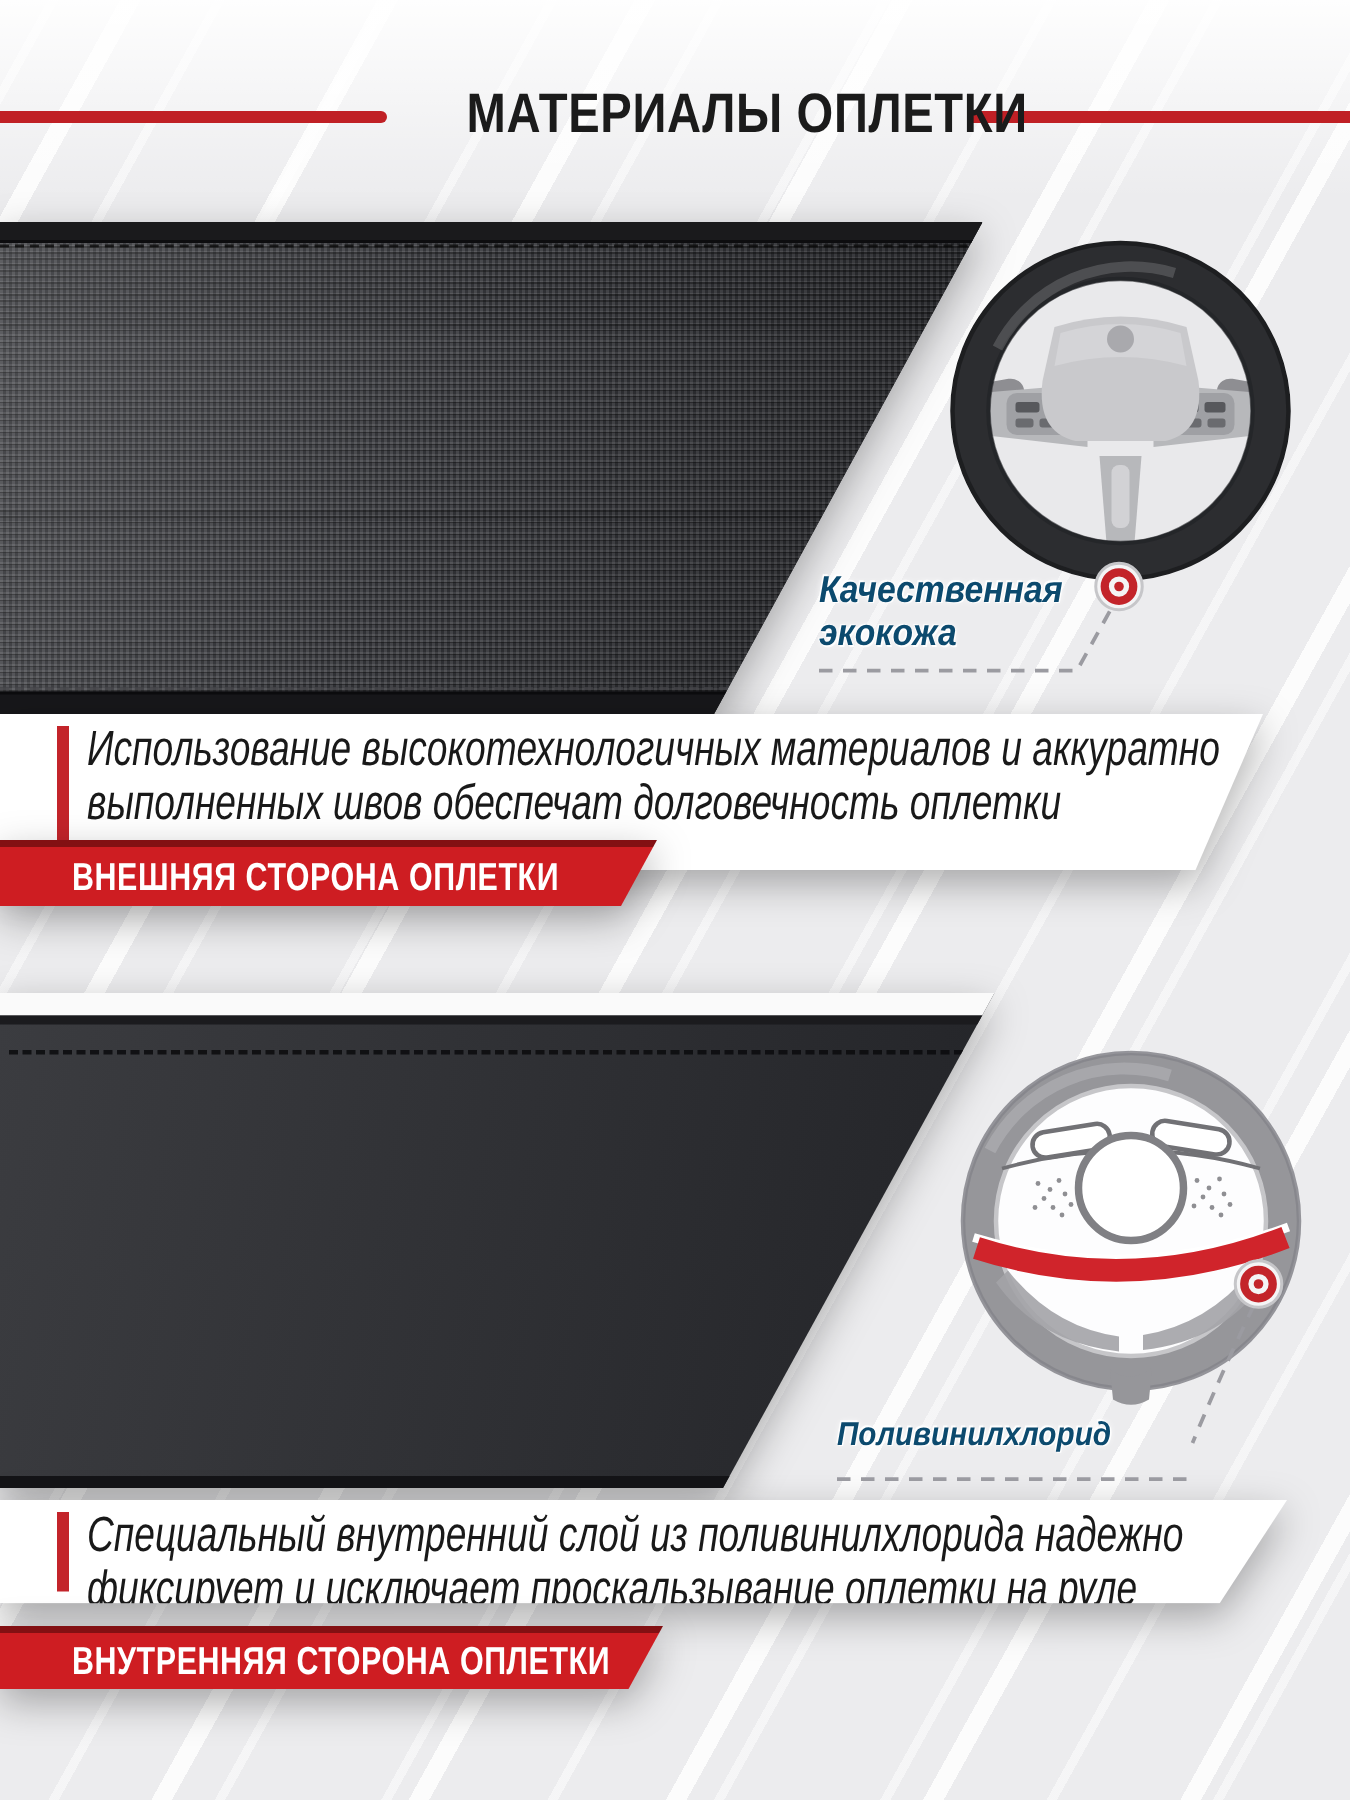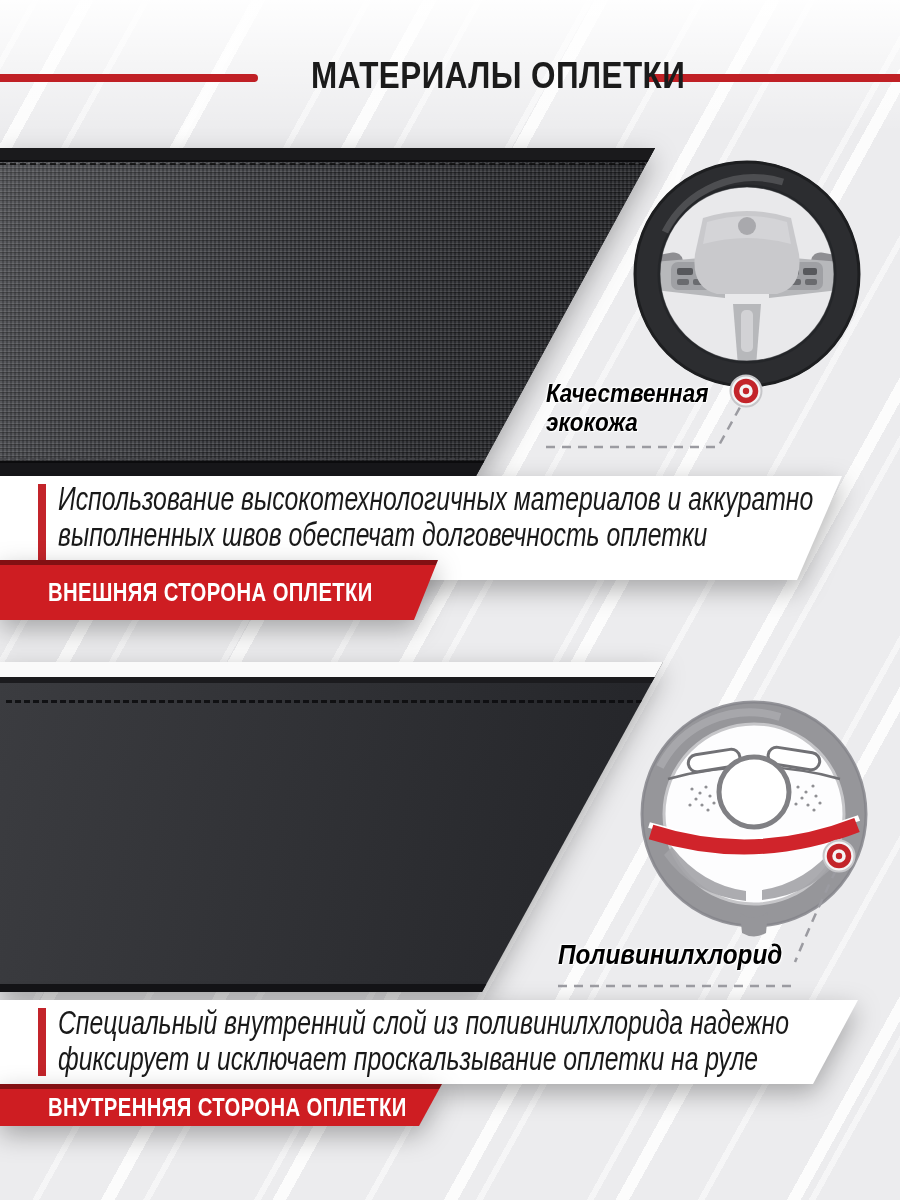"Качественная" .callout { color: #000000 -> #0c4a6e }
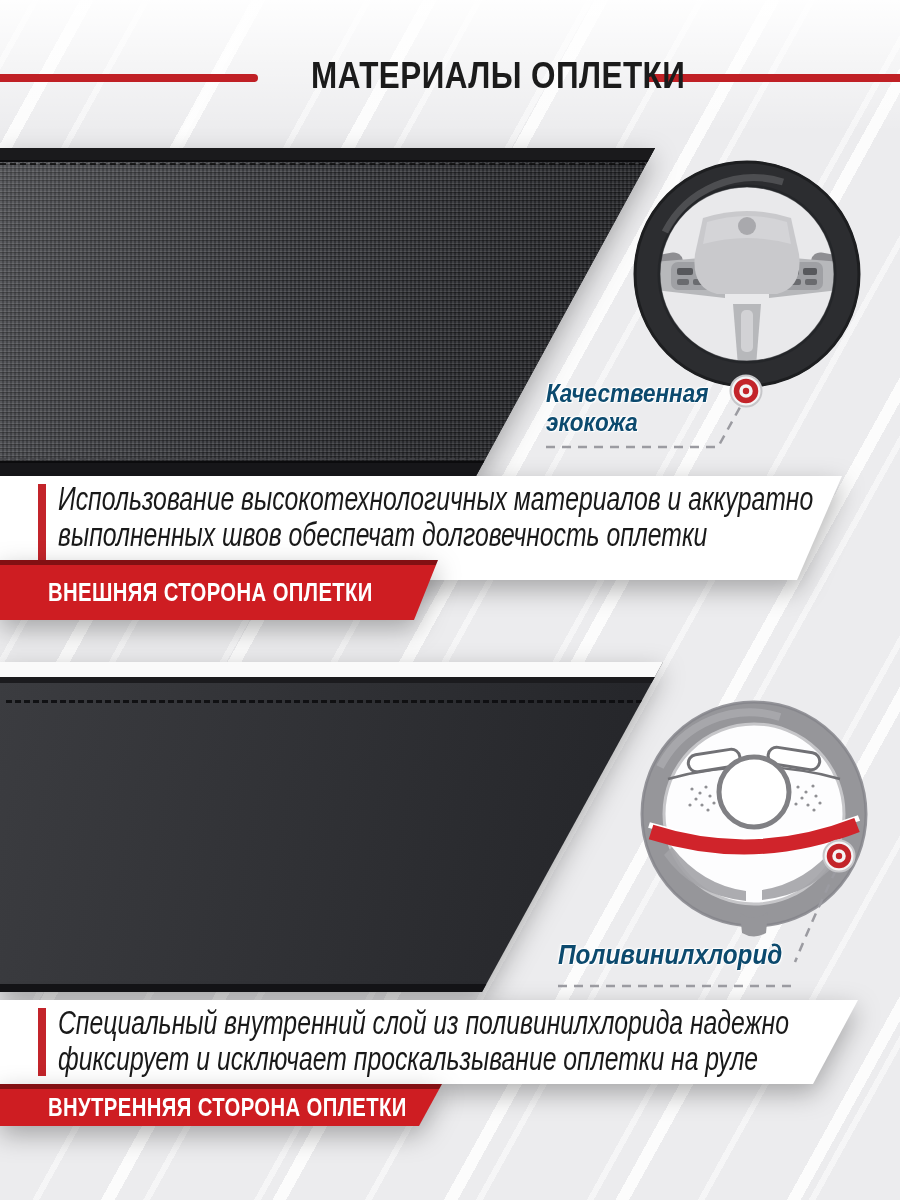"ВНЕШНЯЯ СТОРОНА ОПЛЕТКИ" .banner-1 { height: 60px -> 44px }
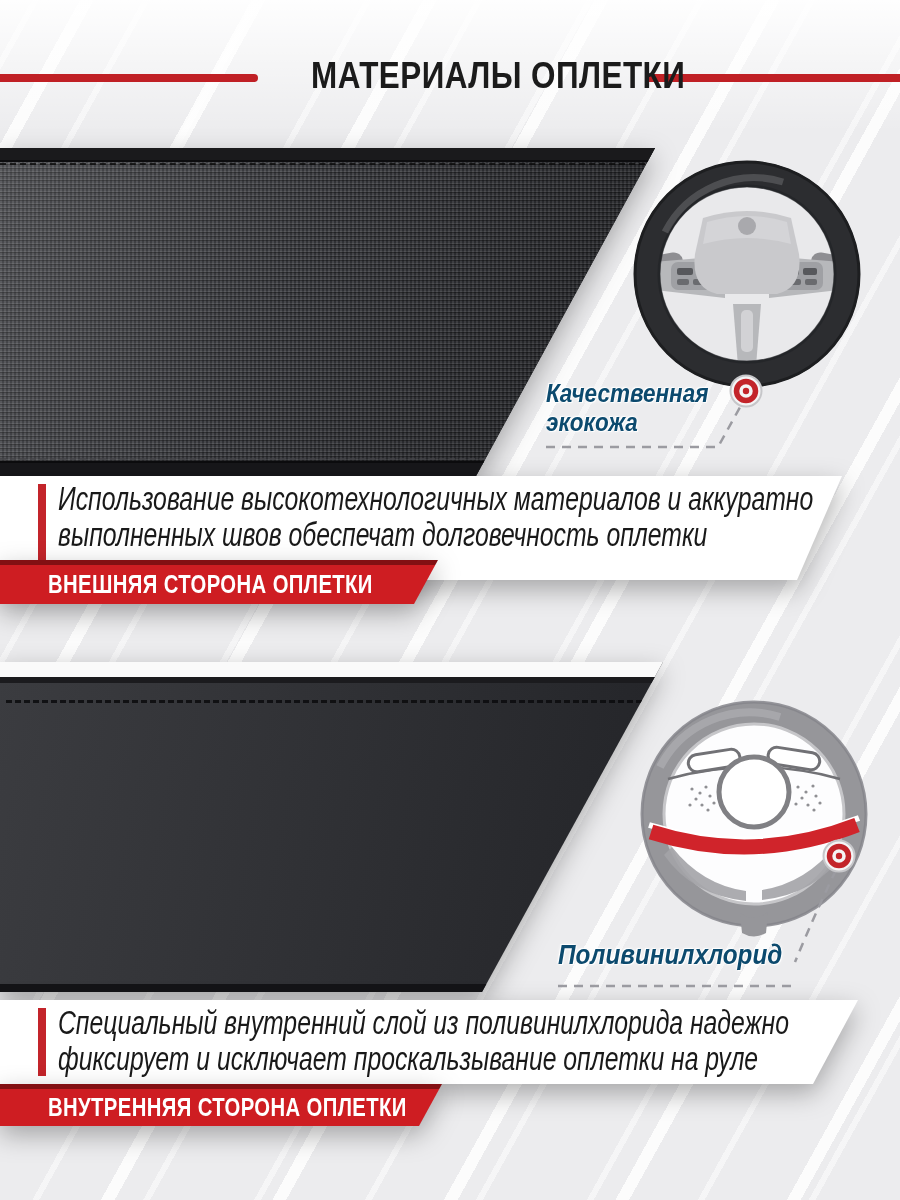"Поливинилхлорид" .callout-2 { font-size: 27px -> 22px }
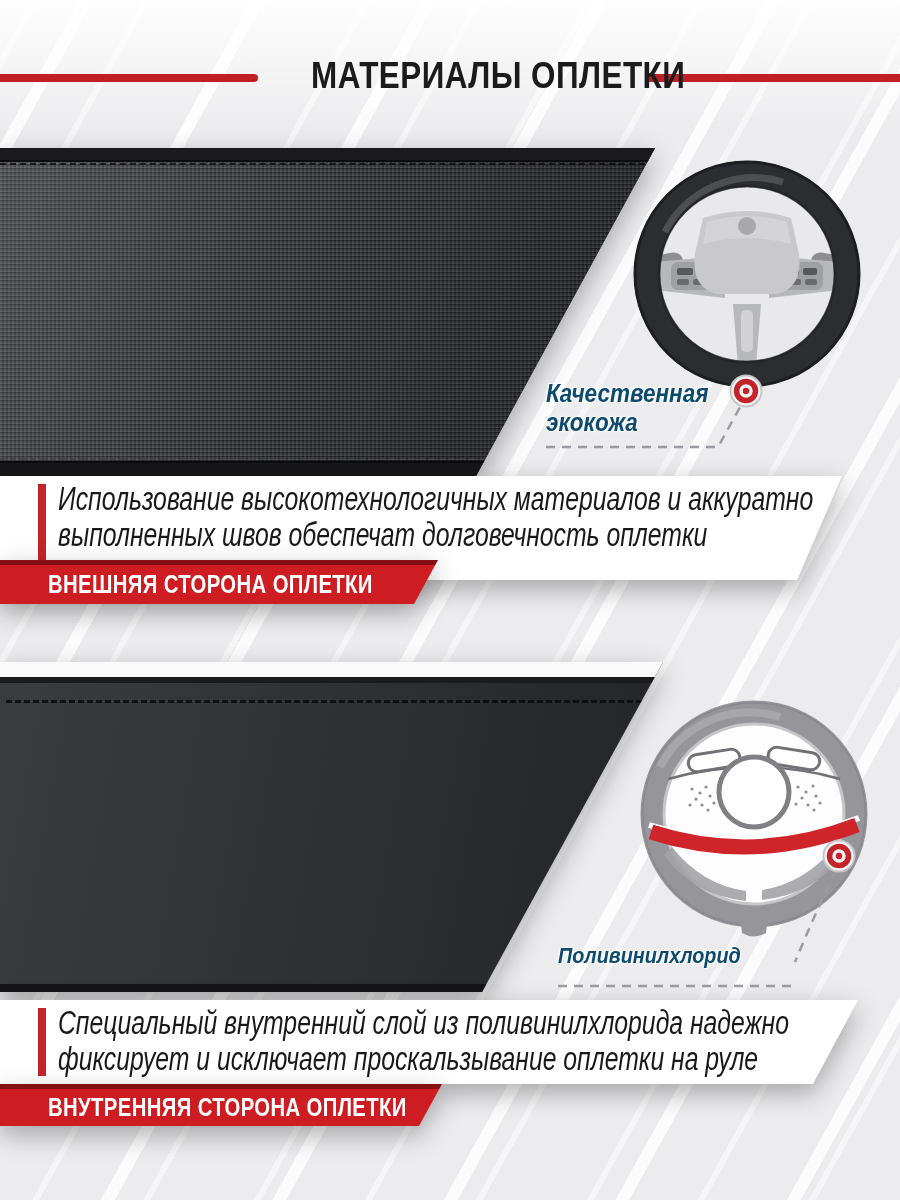"Специальный внутренний слой из" .card-2 { height: 84px -> 69px }
